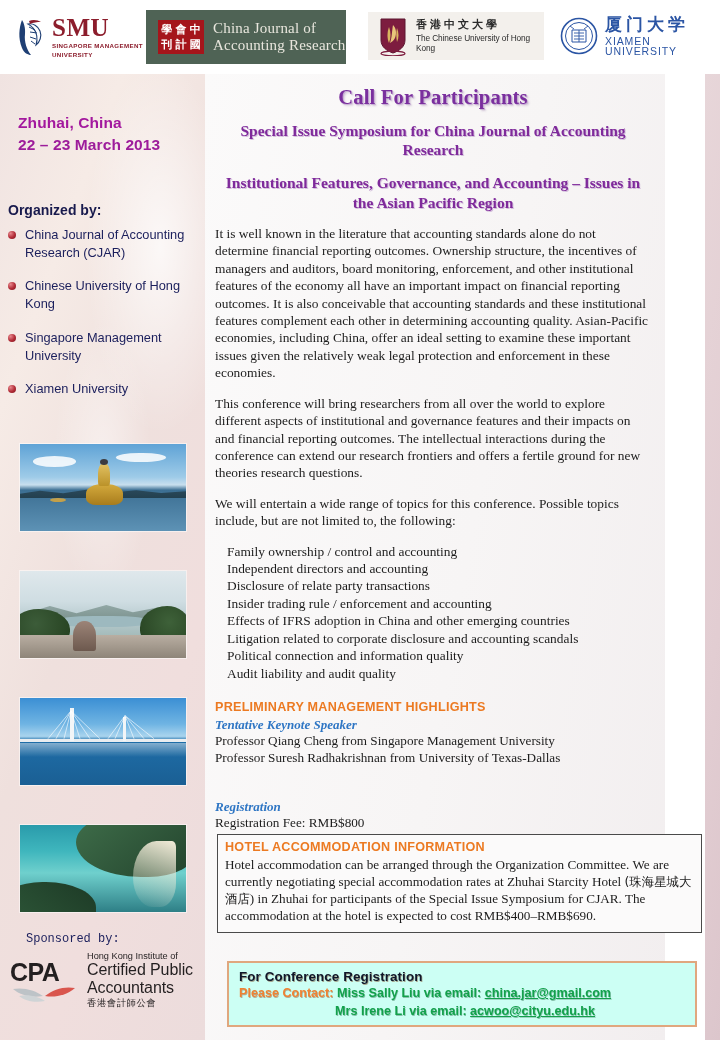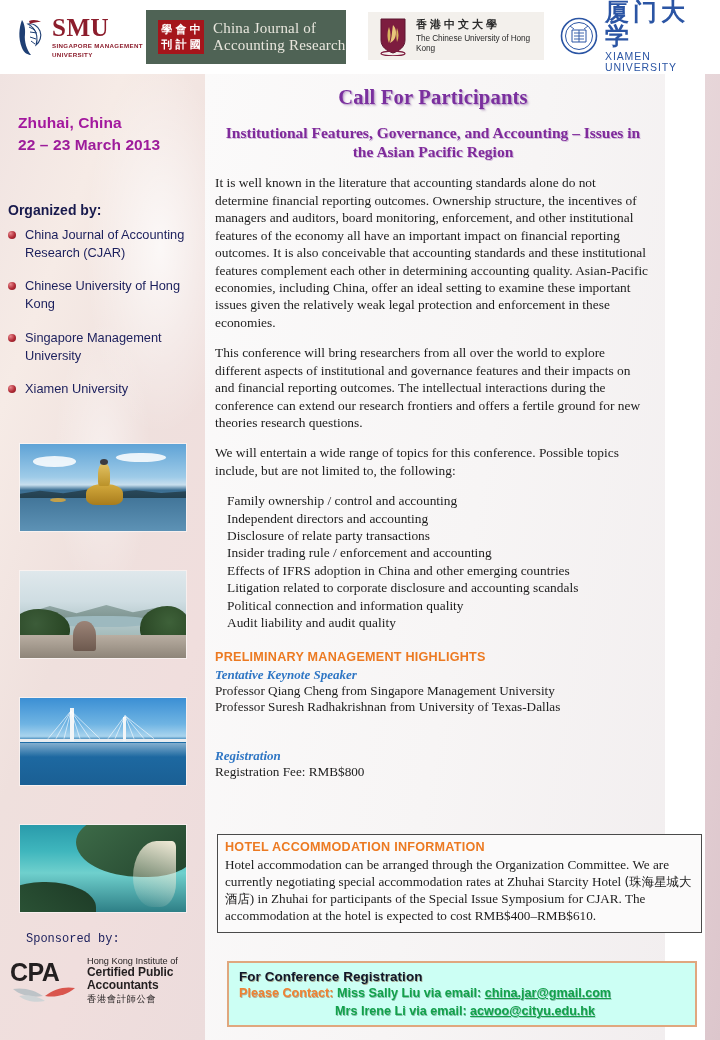"厦门大学" .xmu-cn { font-size: 24px -> 17px }
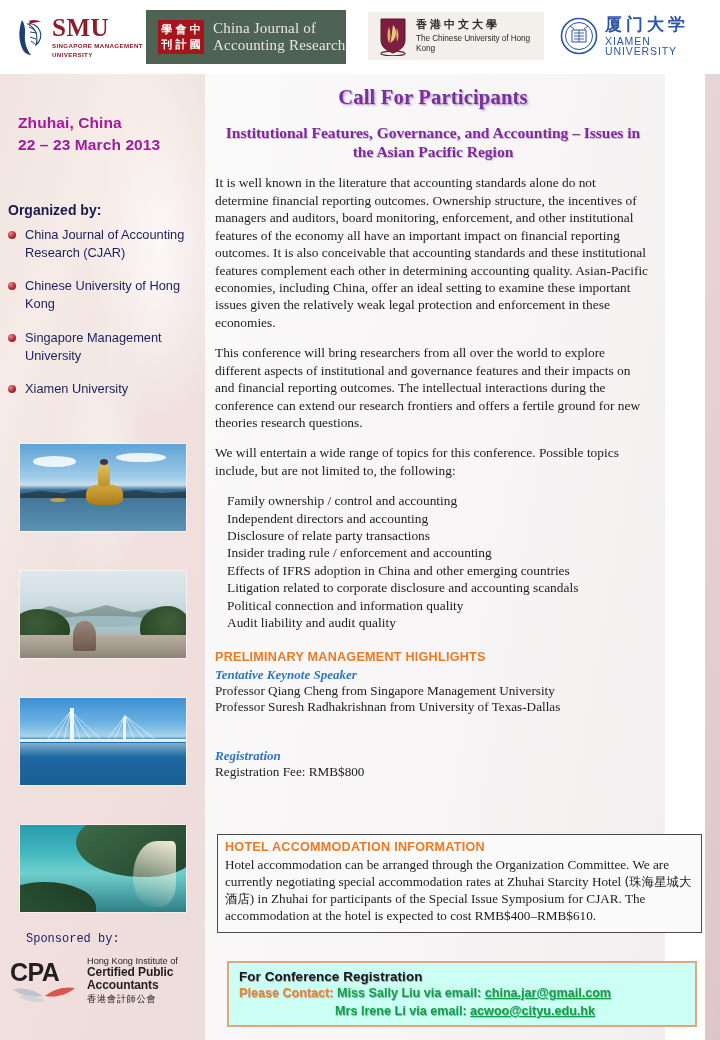"Special Issue Symposium for China" div.title-sub { html: none -> <div>Special Issue Symposium for China Journal of Accounting Research</div> }
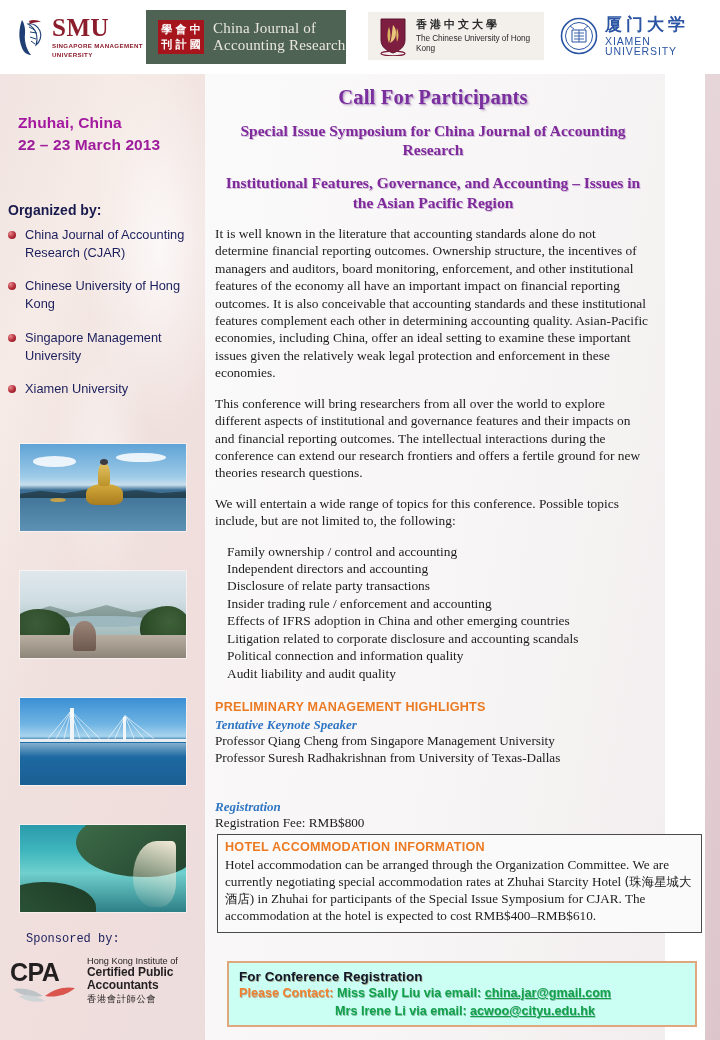") in Zhuhai for participants" span { text: RMB$610 -> RMB$690 }
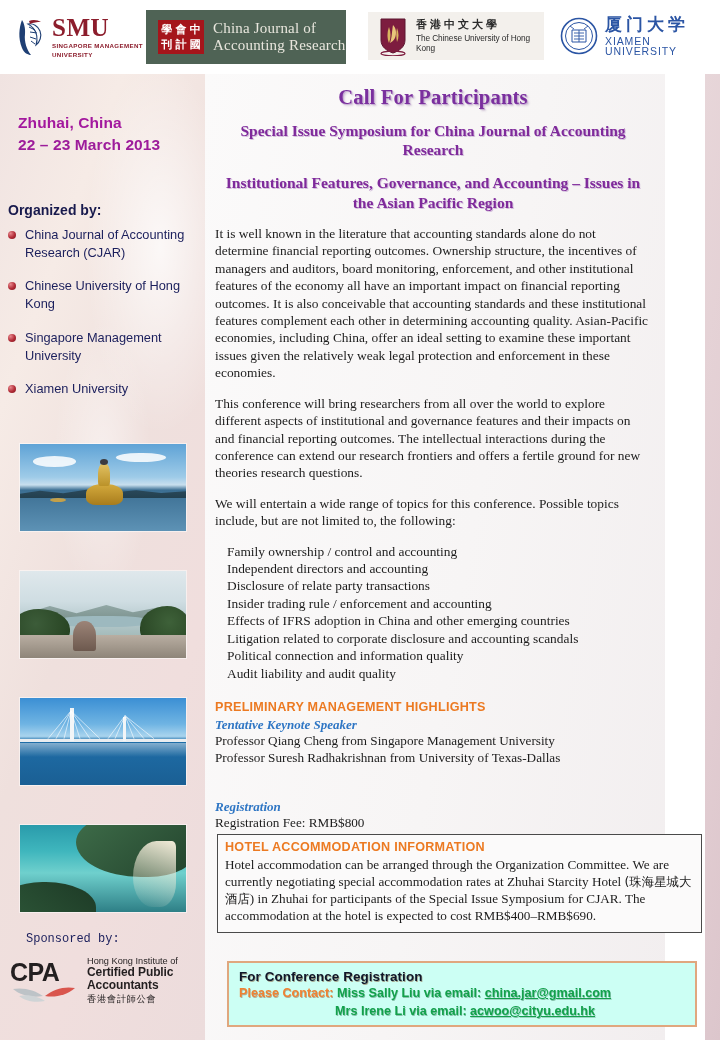"Certified Public Accountants" .cpa-l2 { font-size: 12px -> 16px; font-weight: 700 -> 400 }
